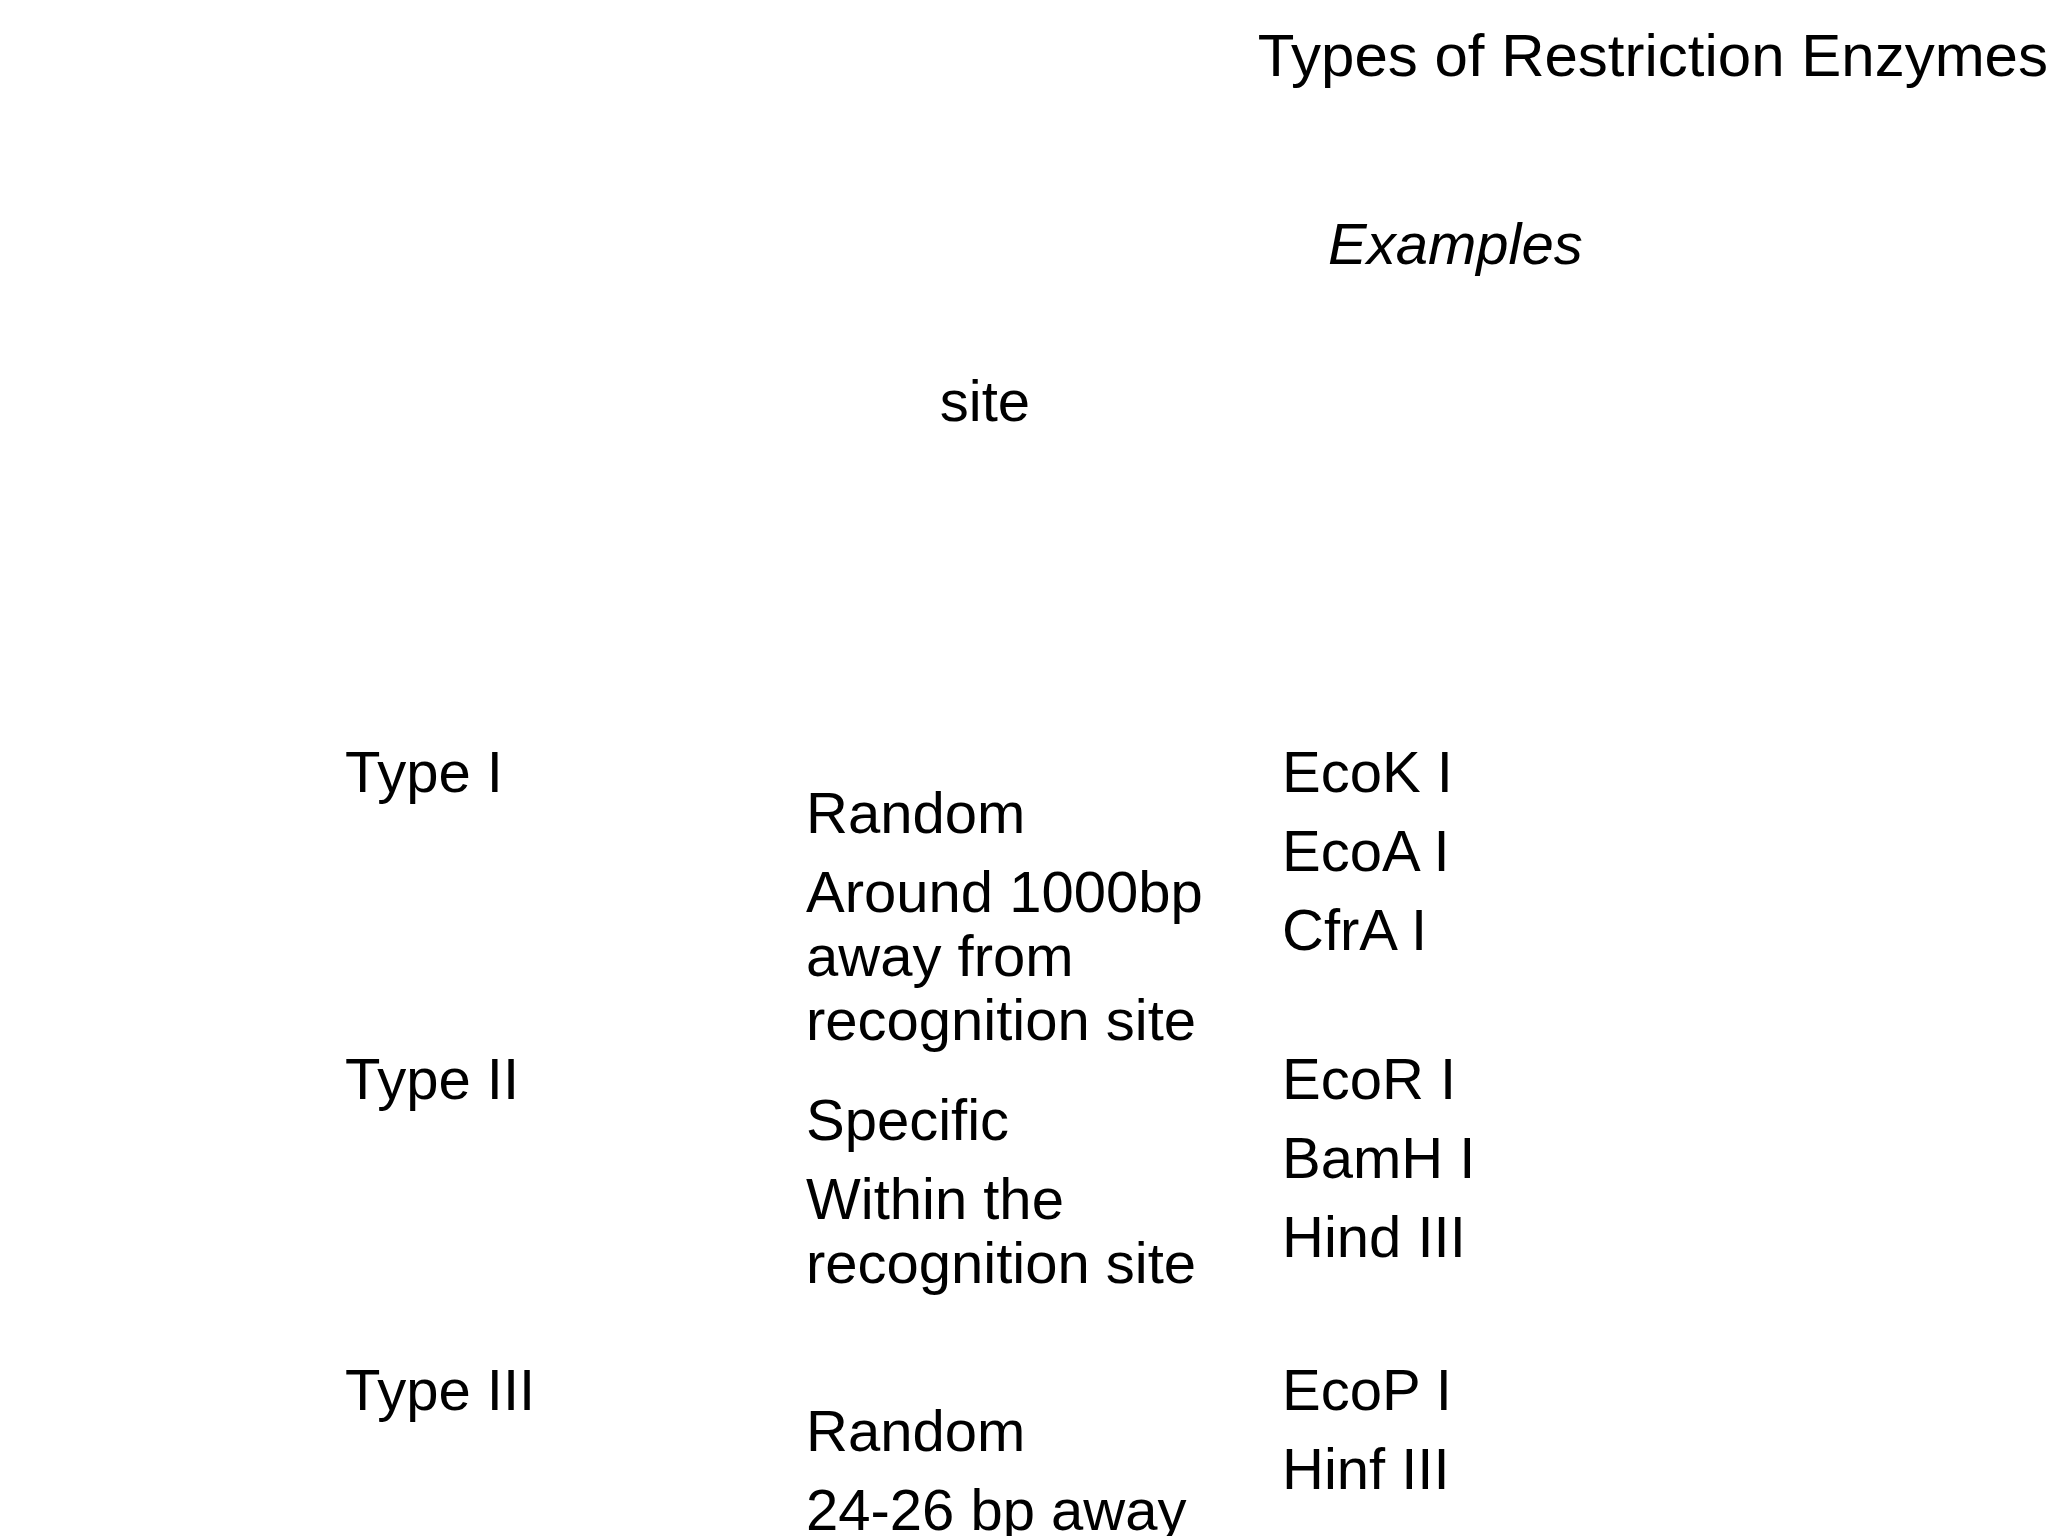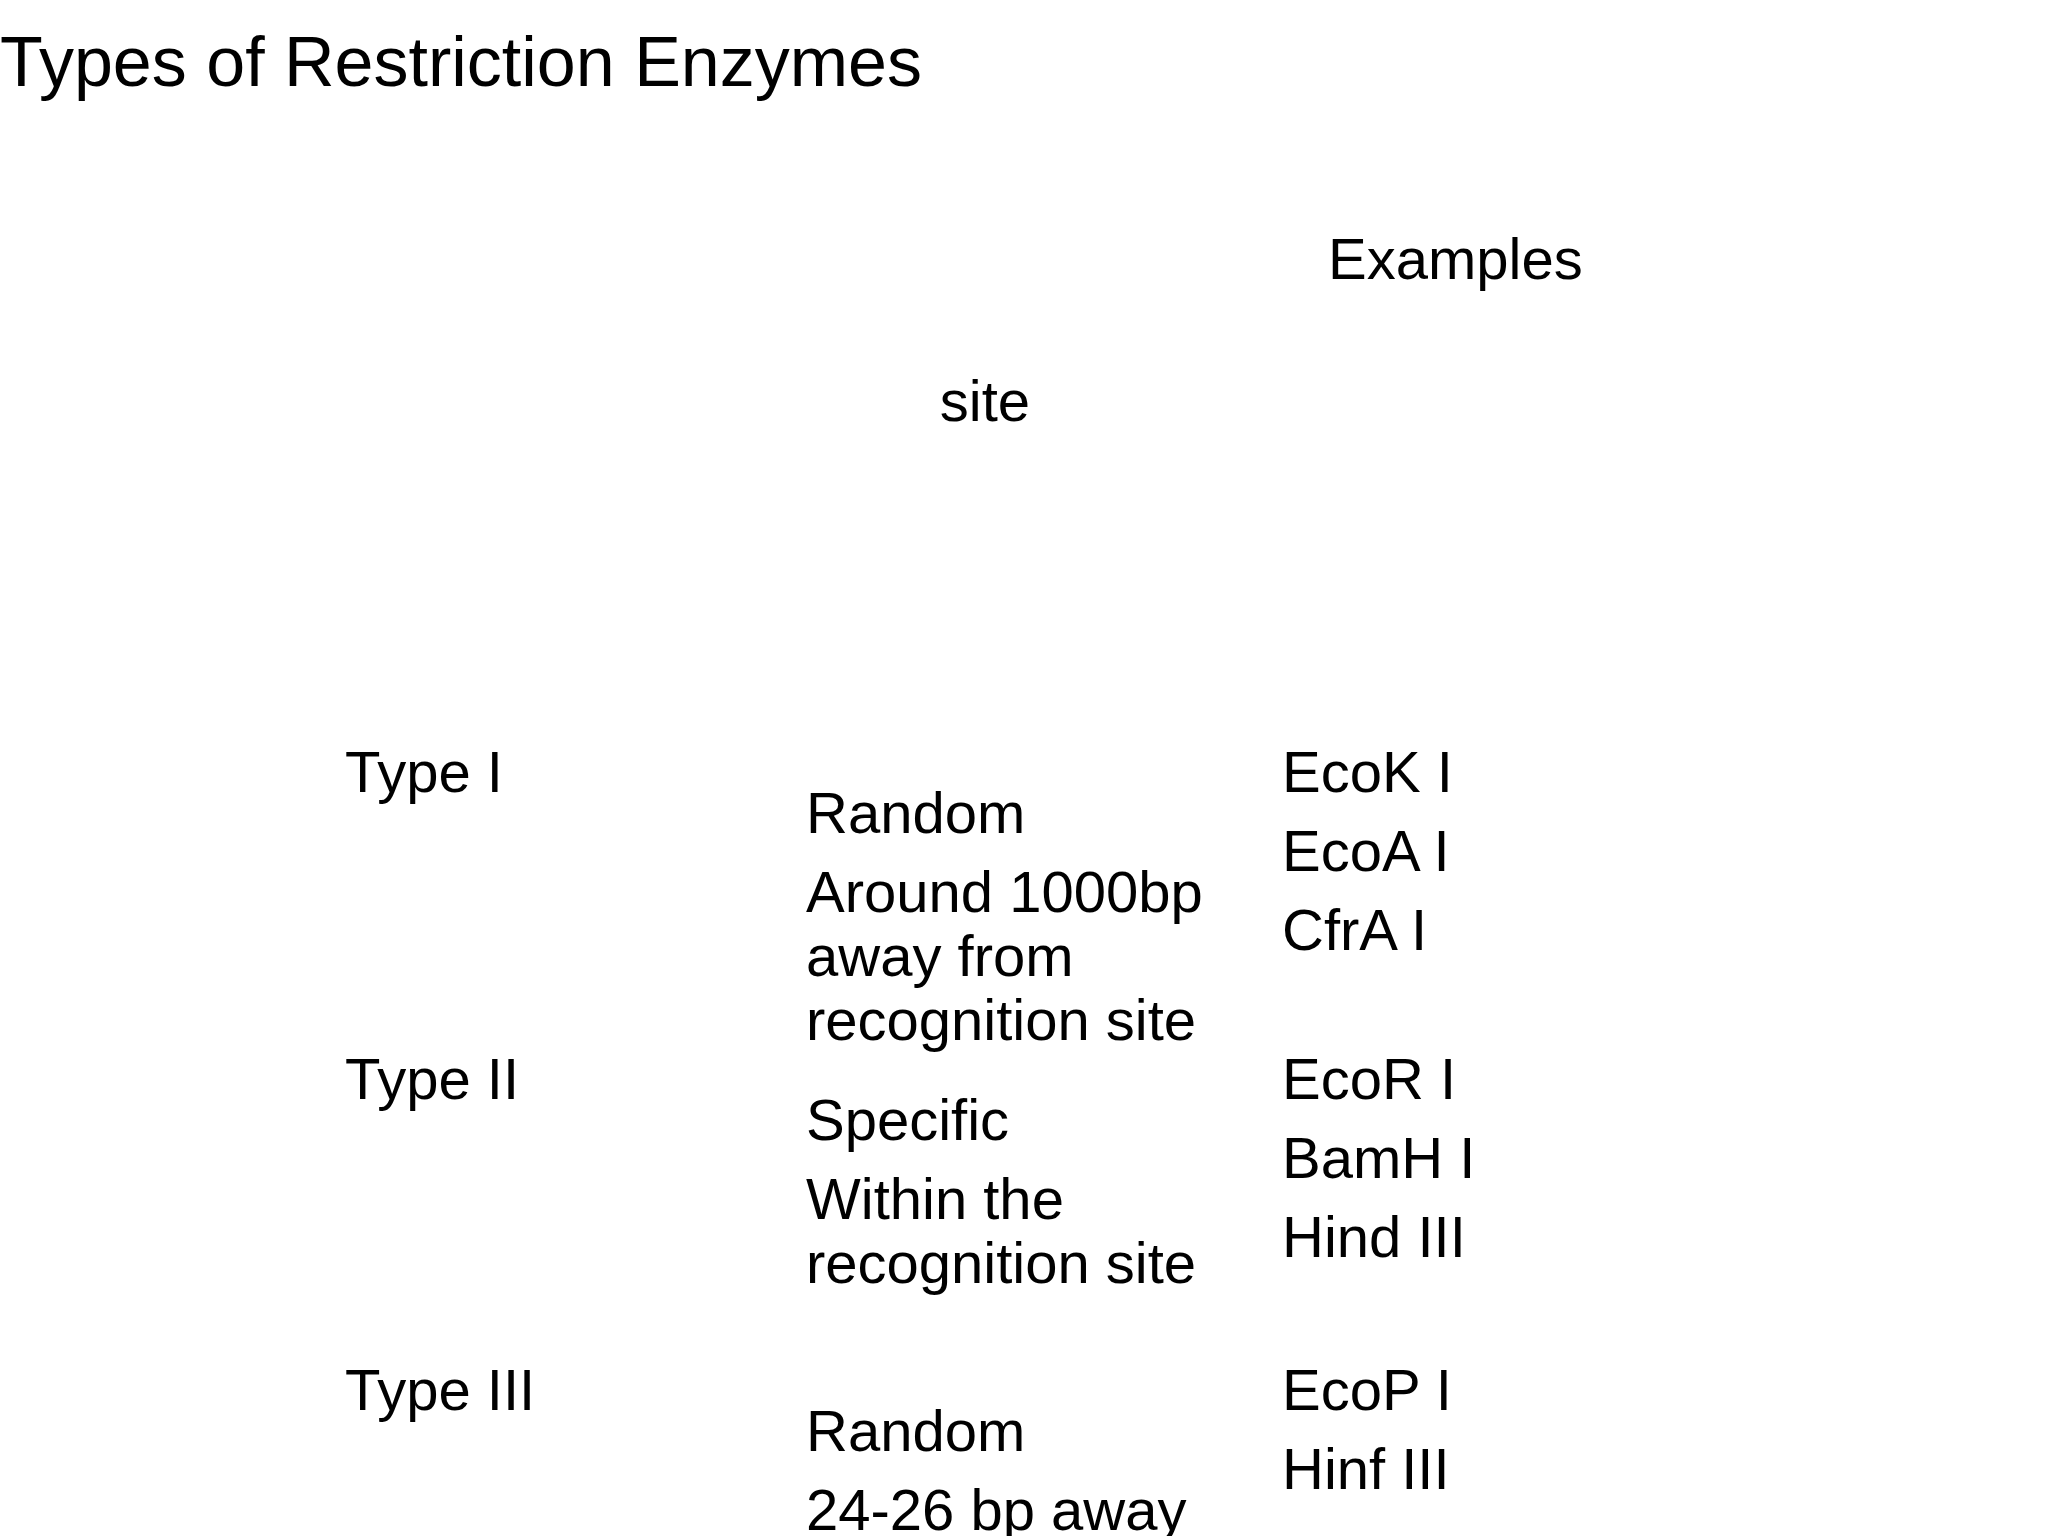"Types of Restriction Enzymes" .title { font-size: 70px -> 60px; text-align: left -> right }
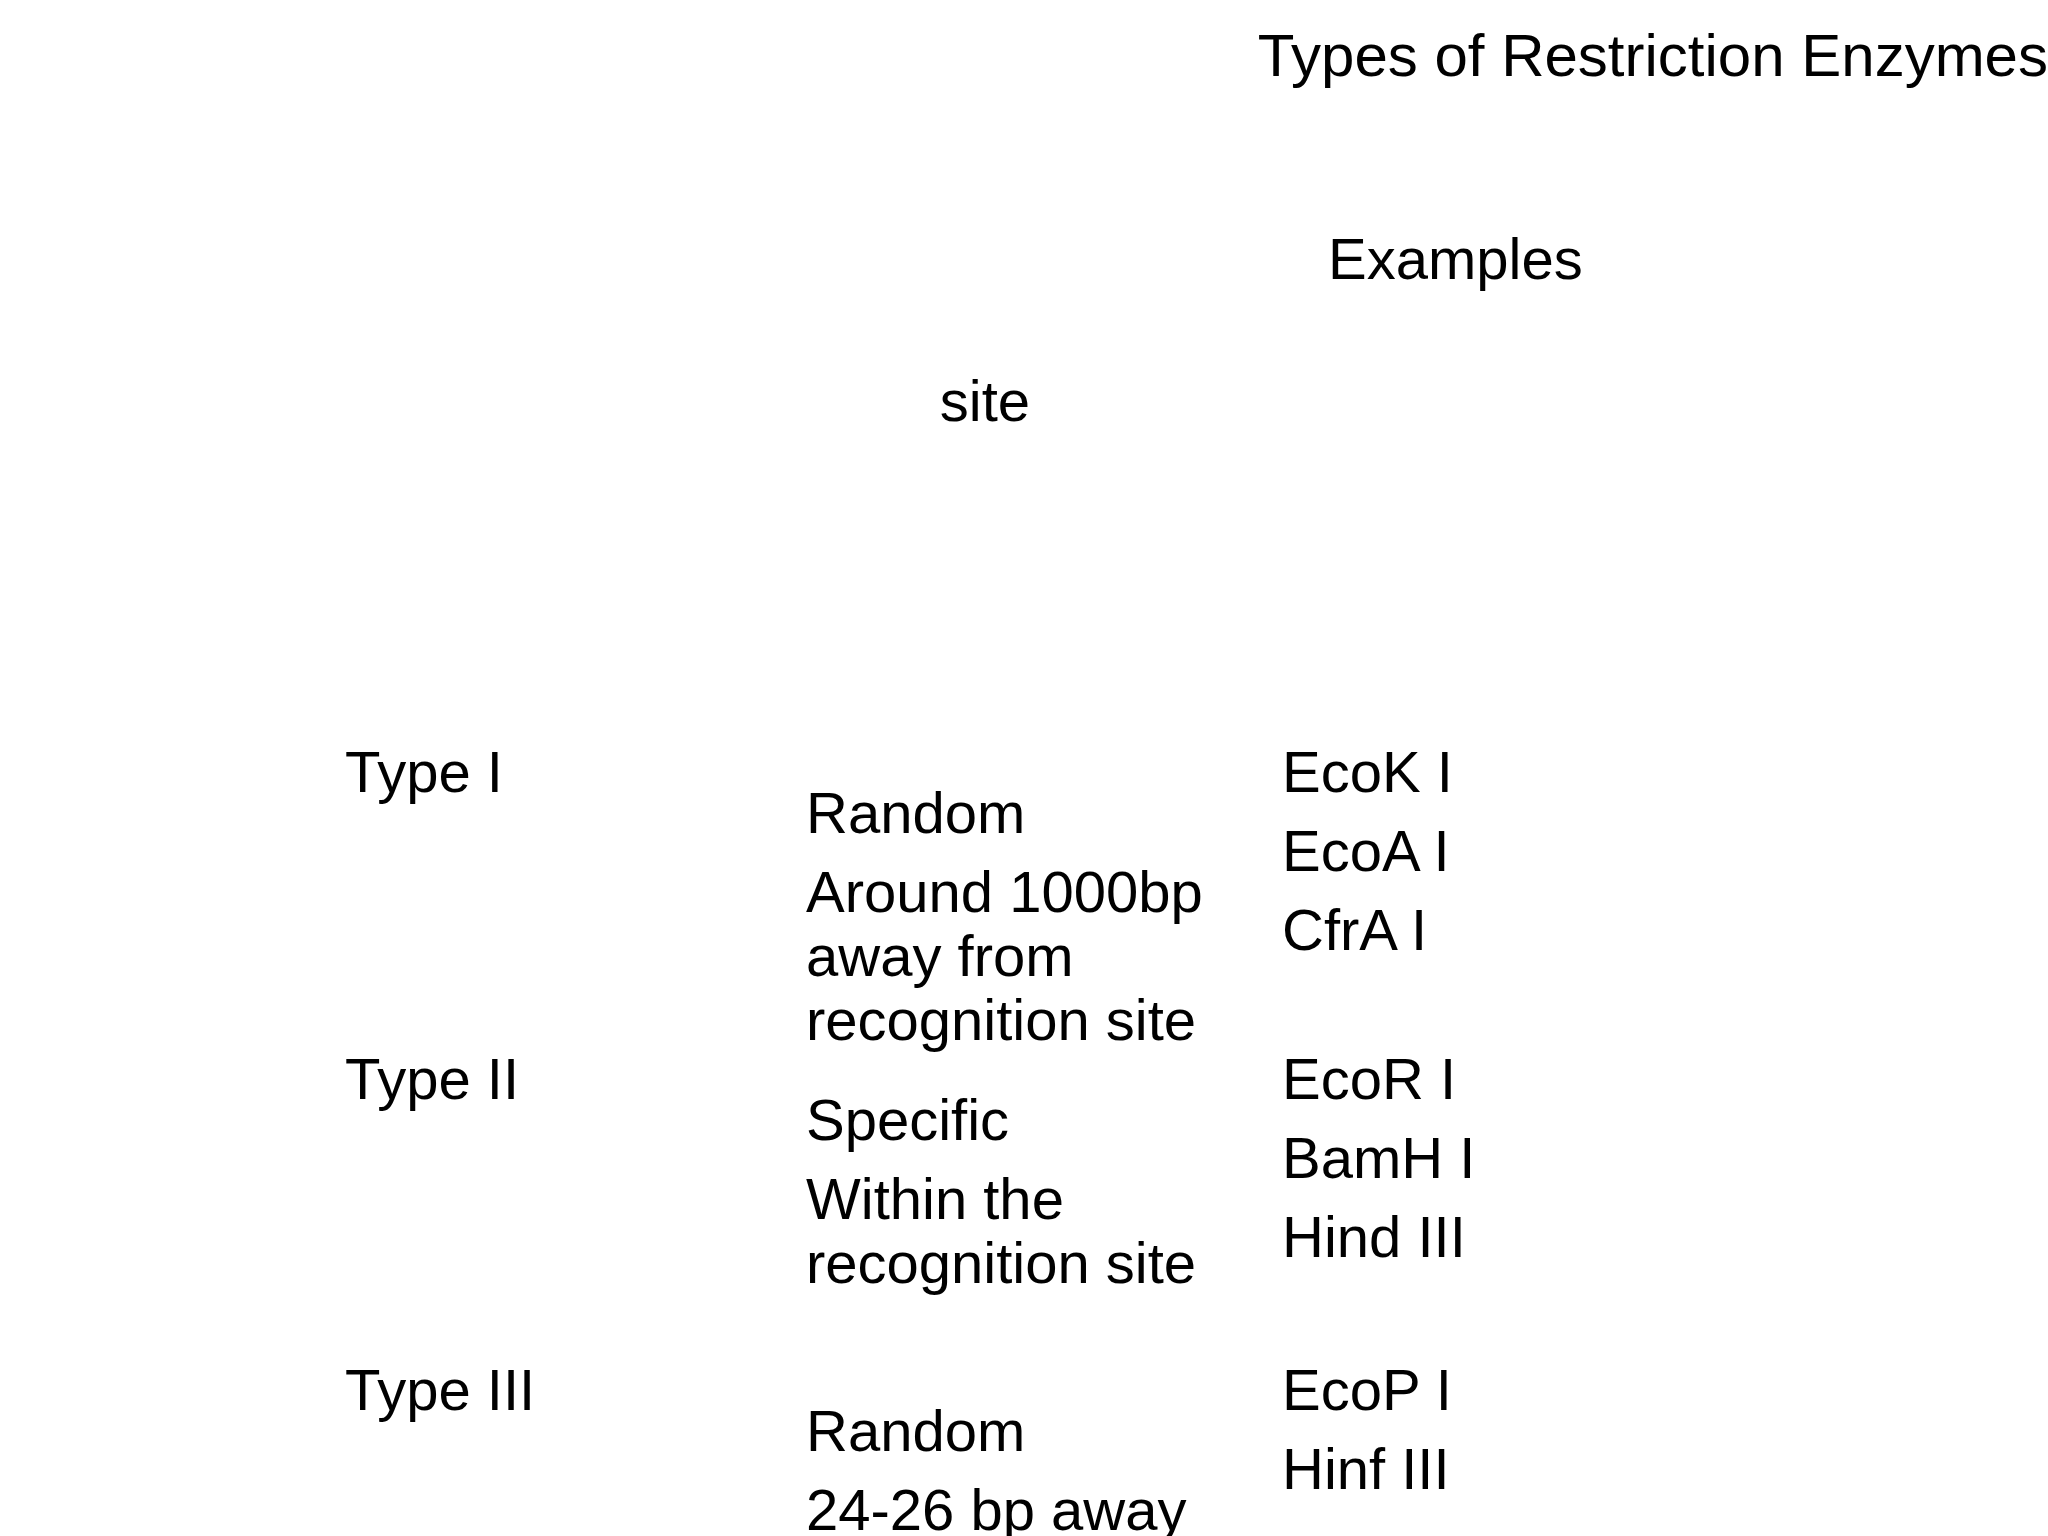"Examples" .hdr-examples { font-style: none -> italic; top: 227px -> 212px }
